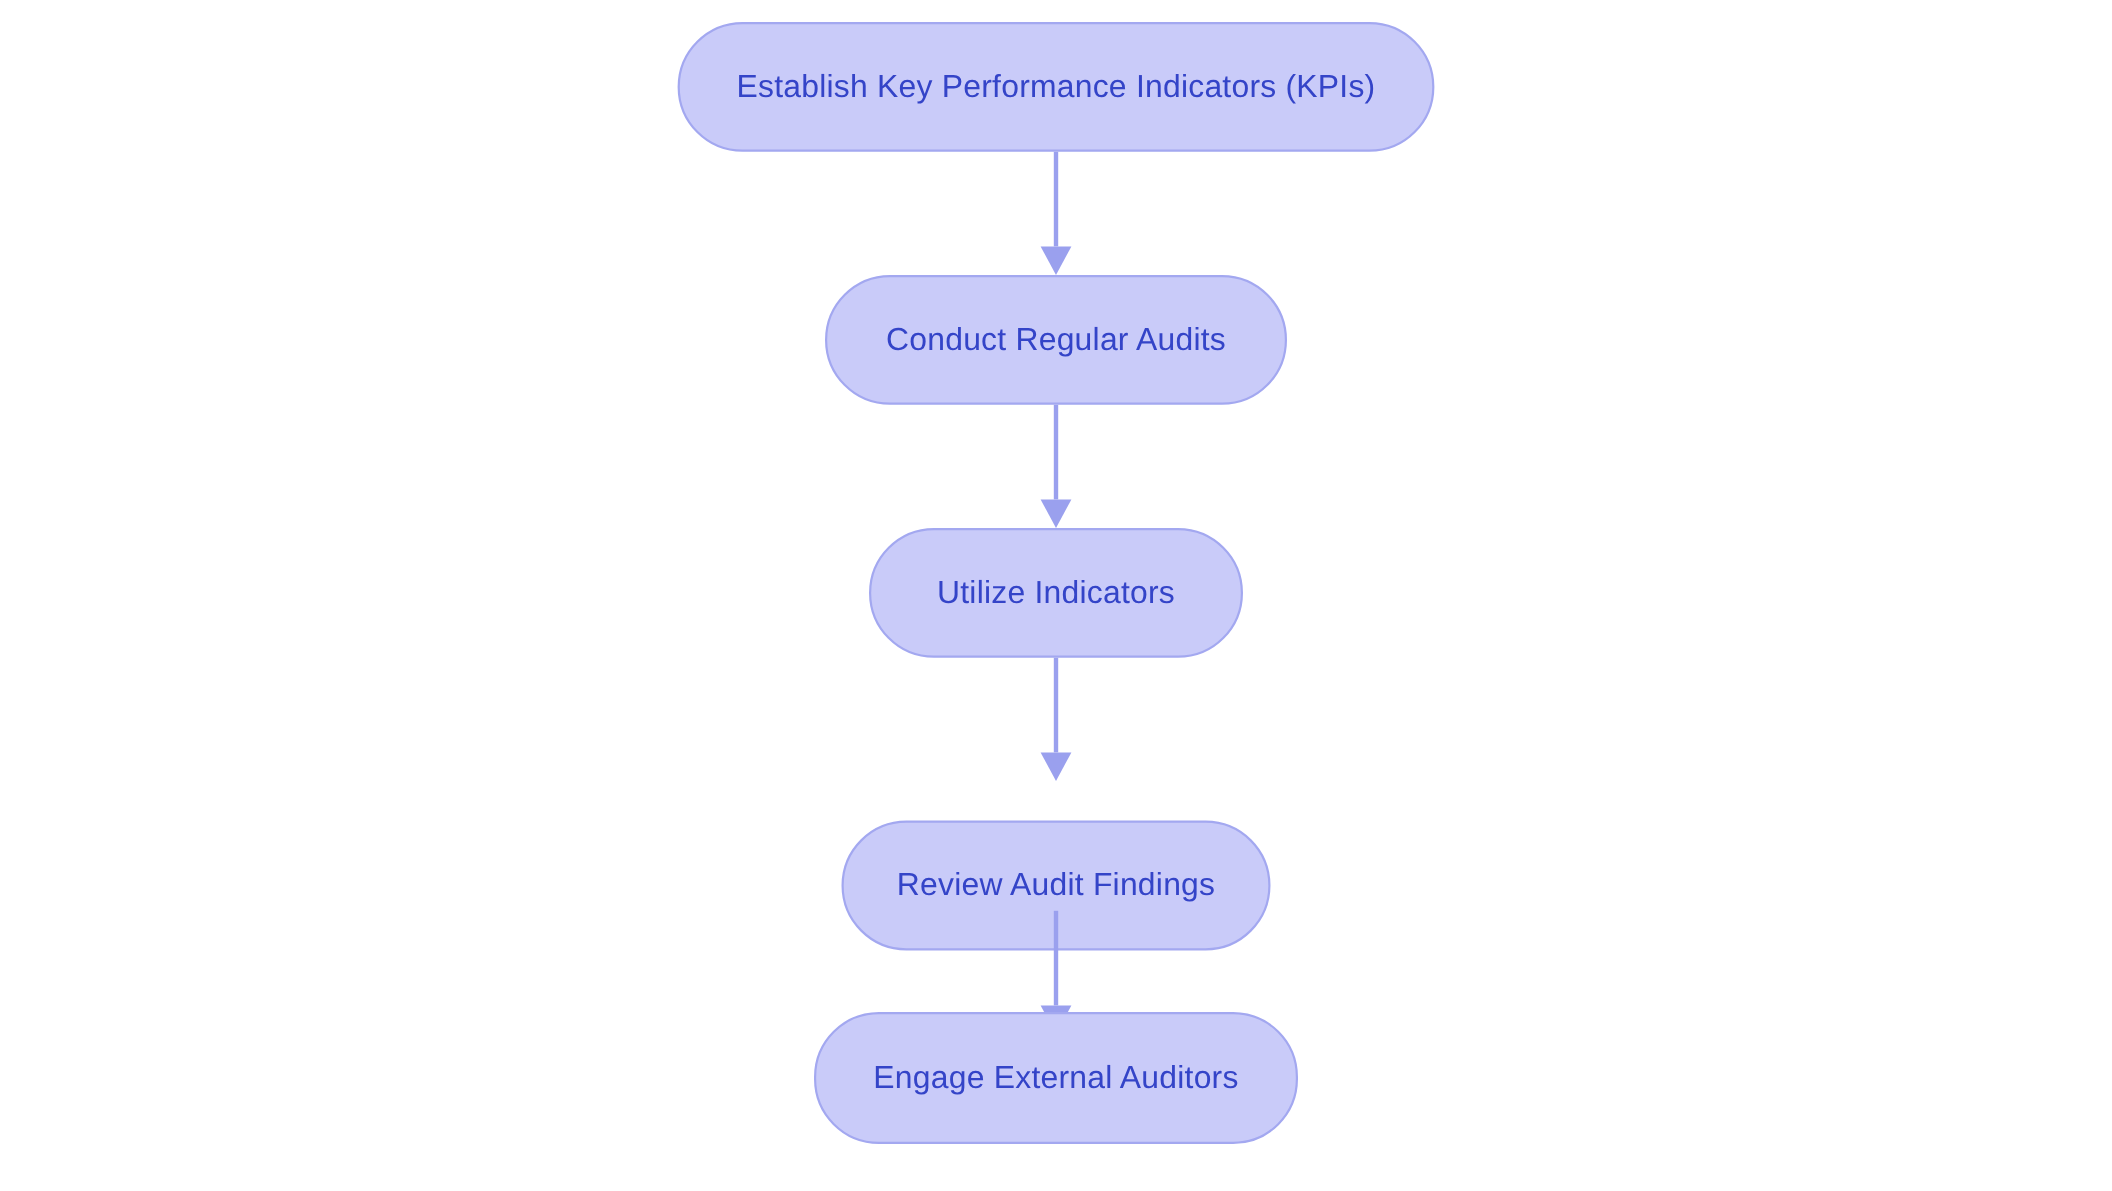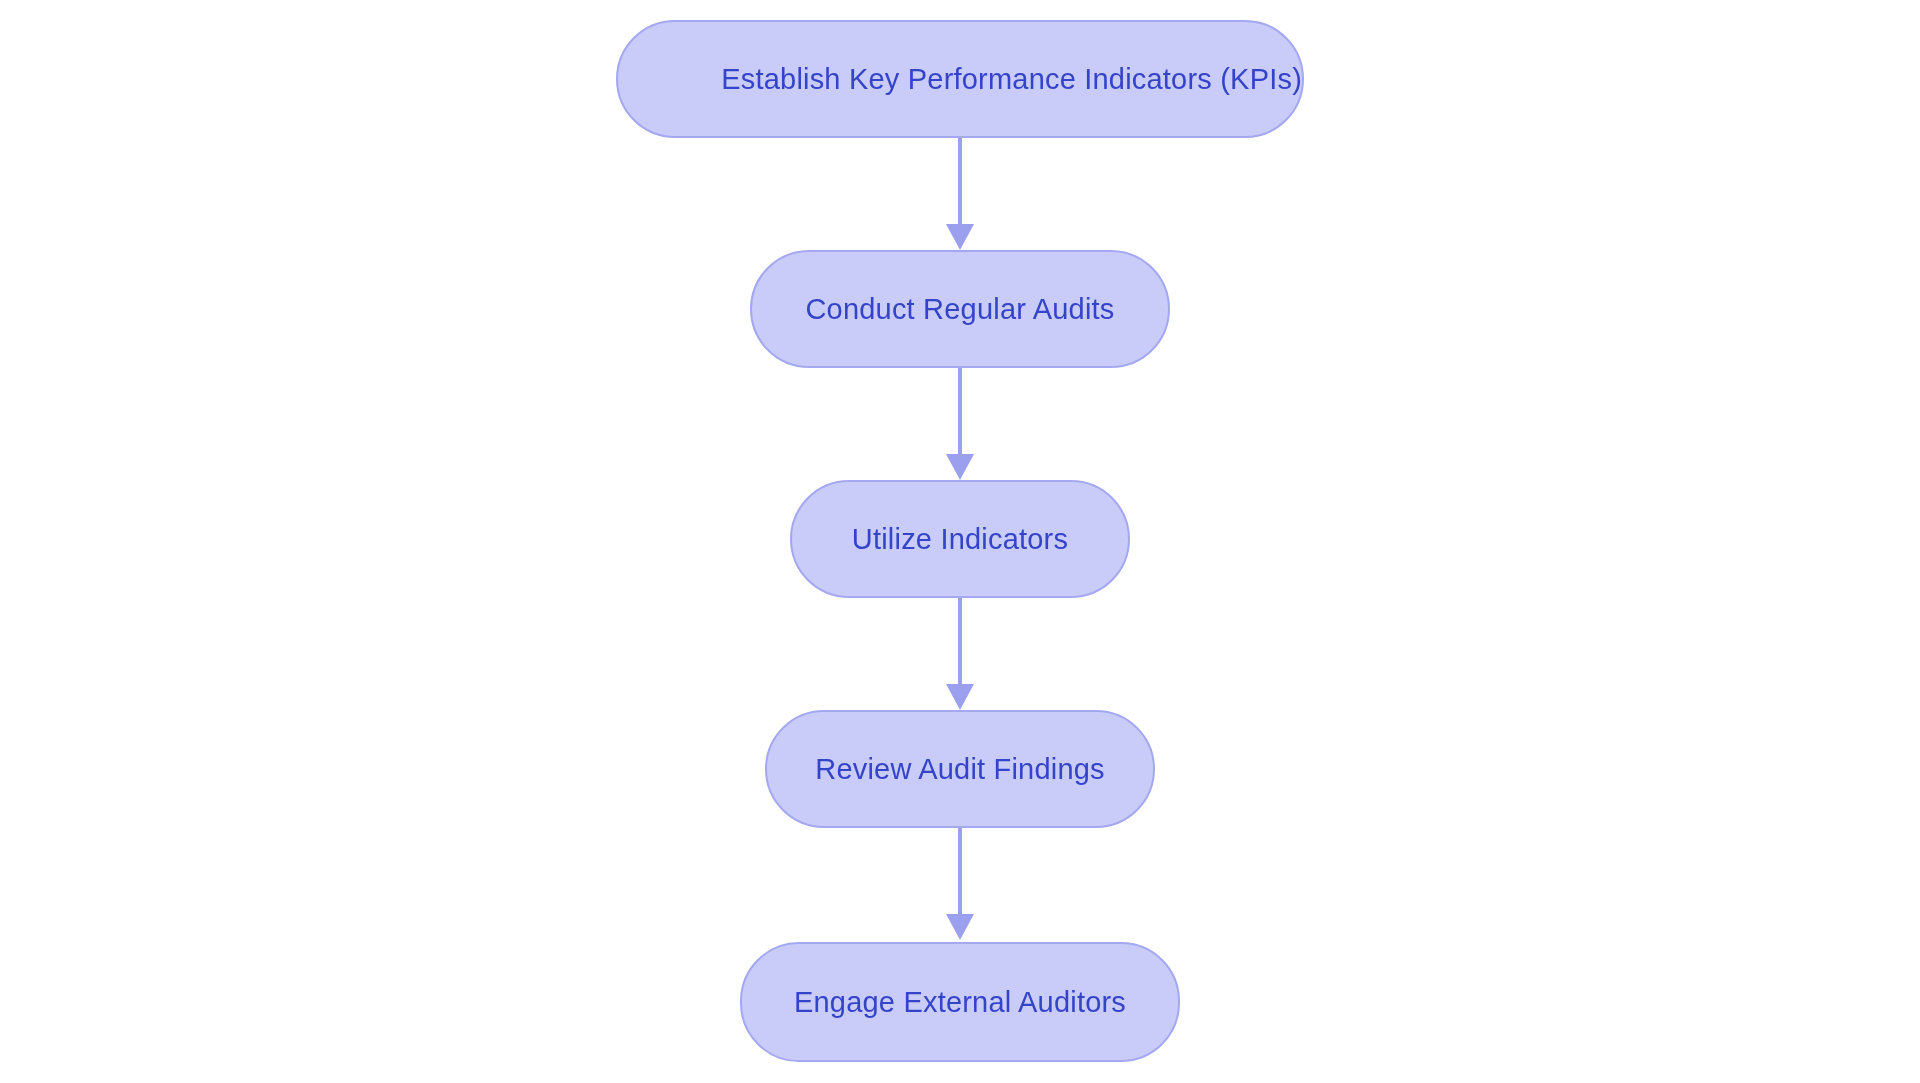"Establish Key Performance Indicators" .node-1 { justify-content: flex-end -> none }
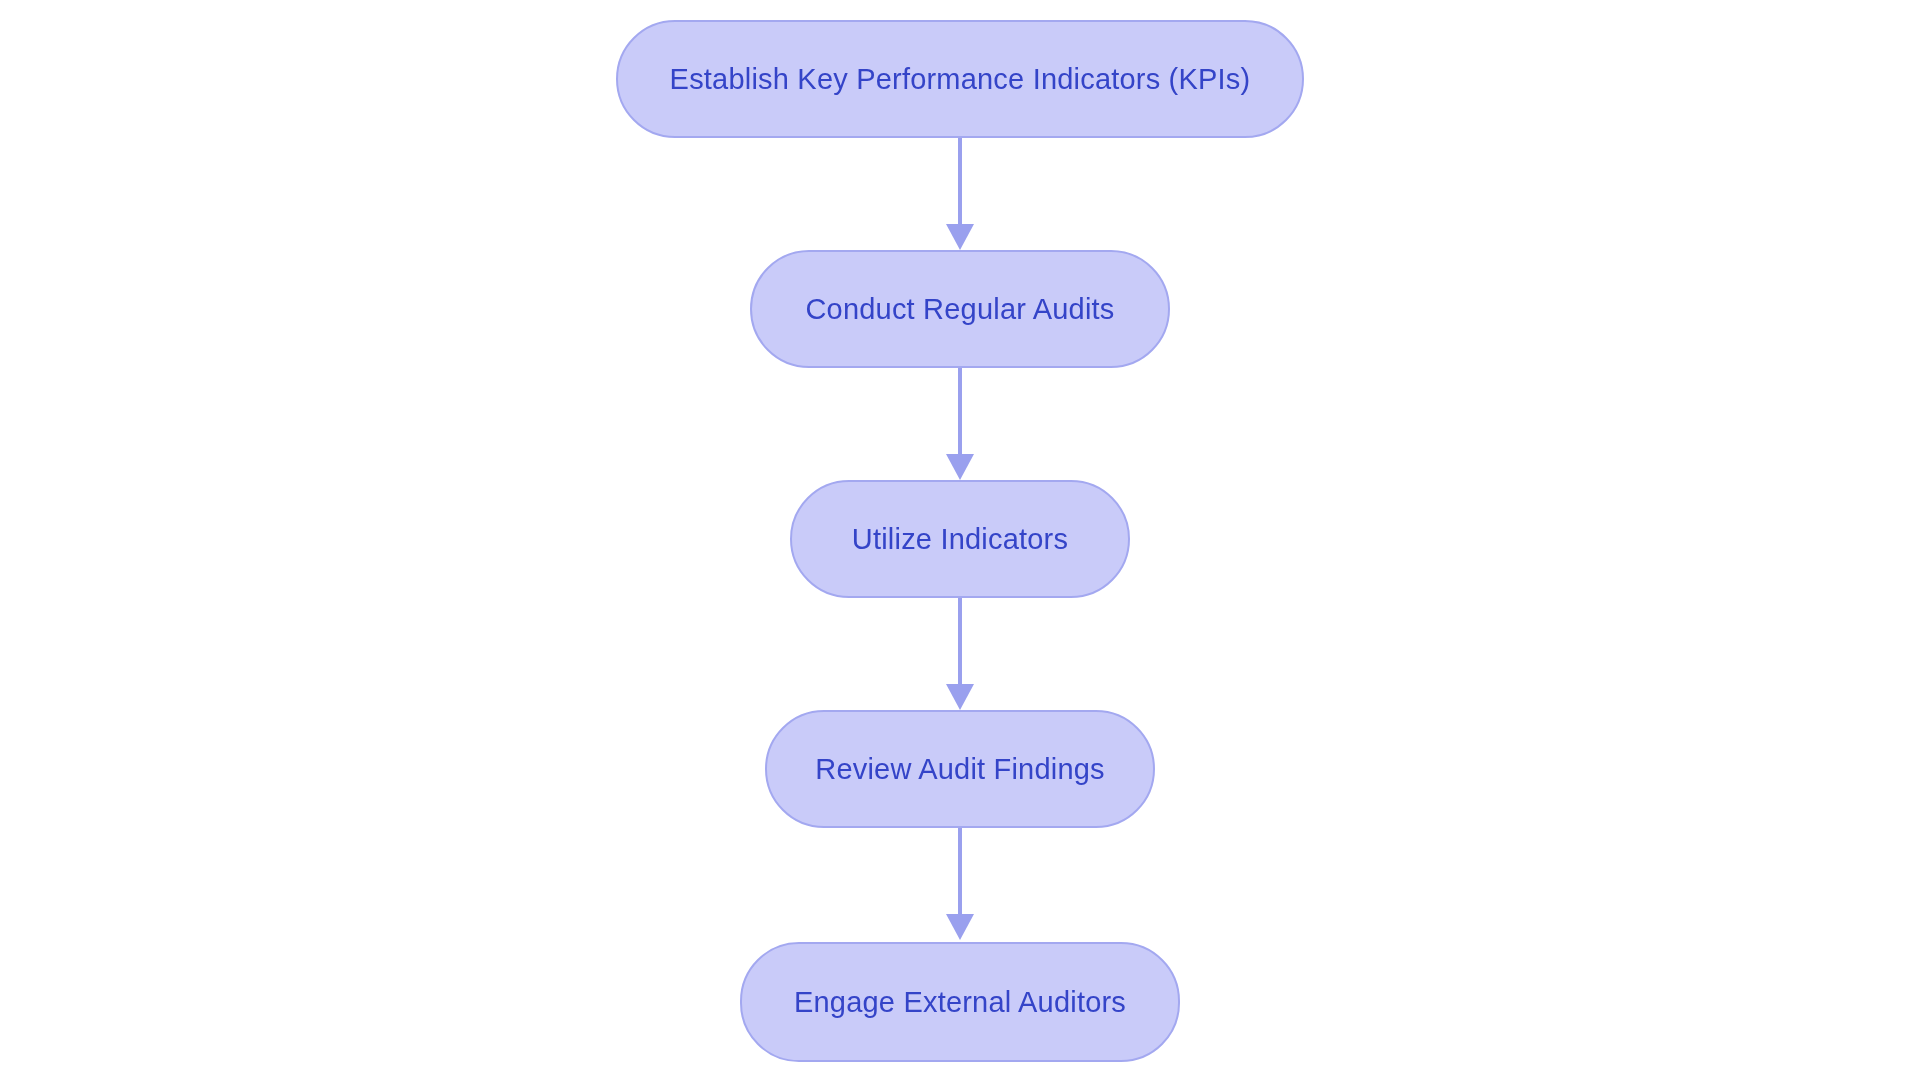"Review Audit Findings" .node-4 { top: 710px -> 746px }
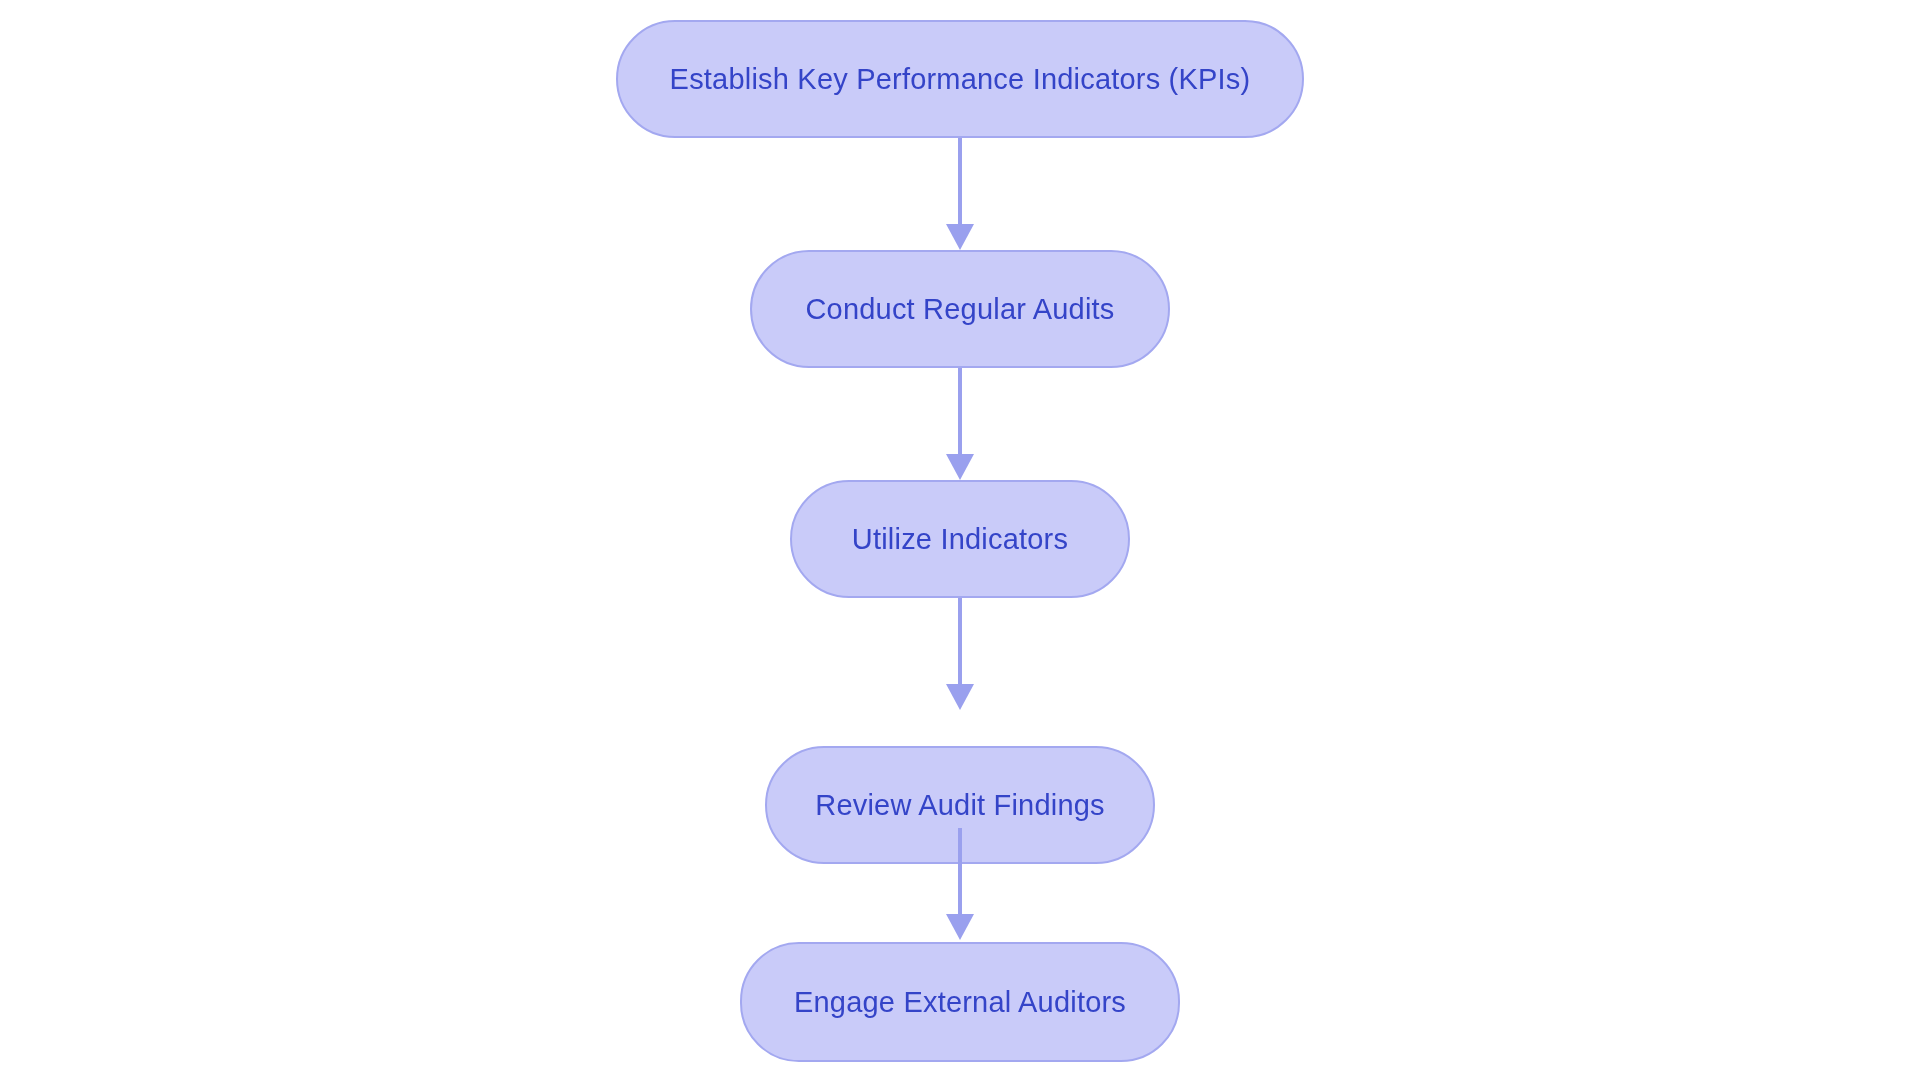"Engage External Auditors" .node-5 { top: 942px -> 920px }
